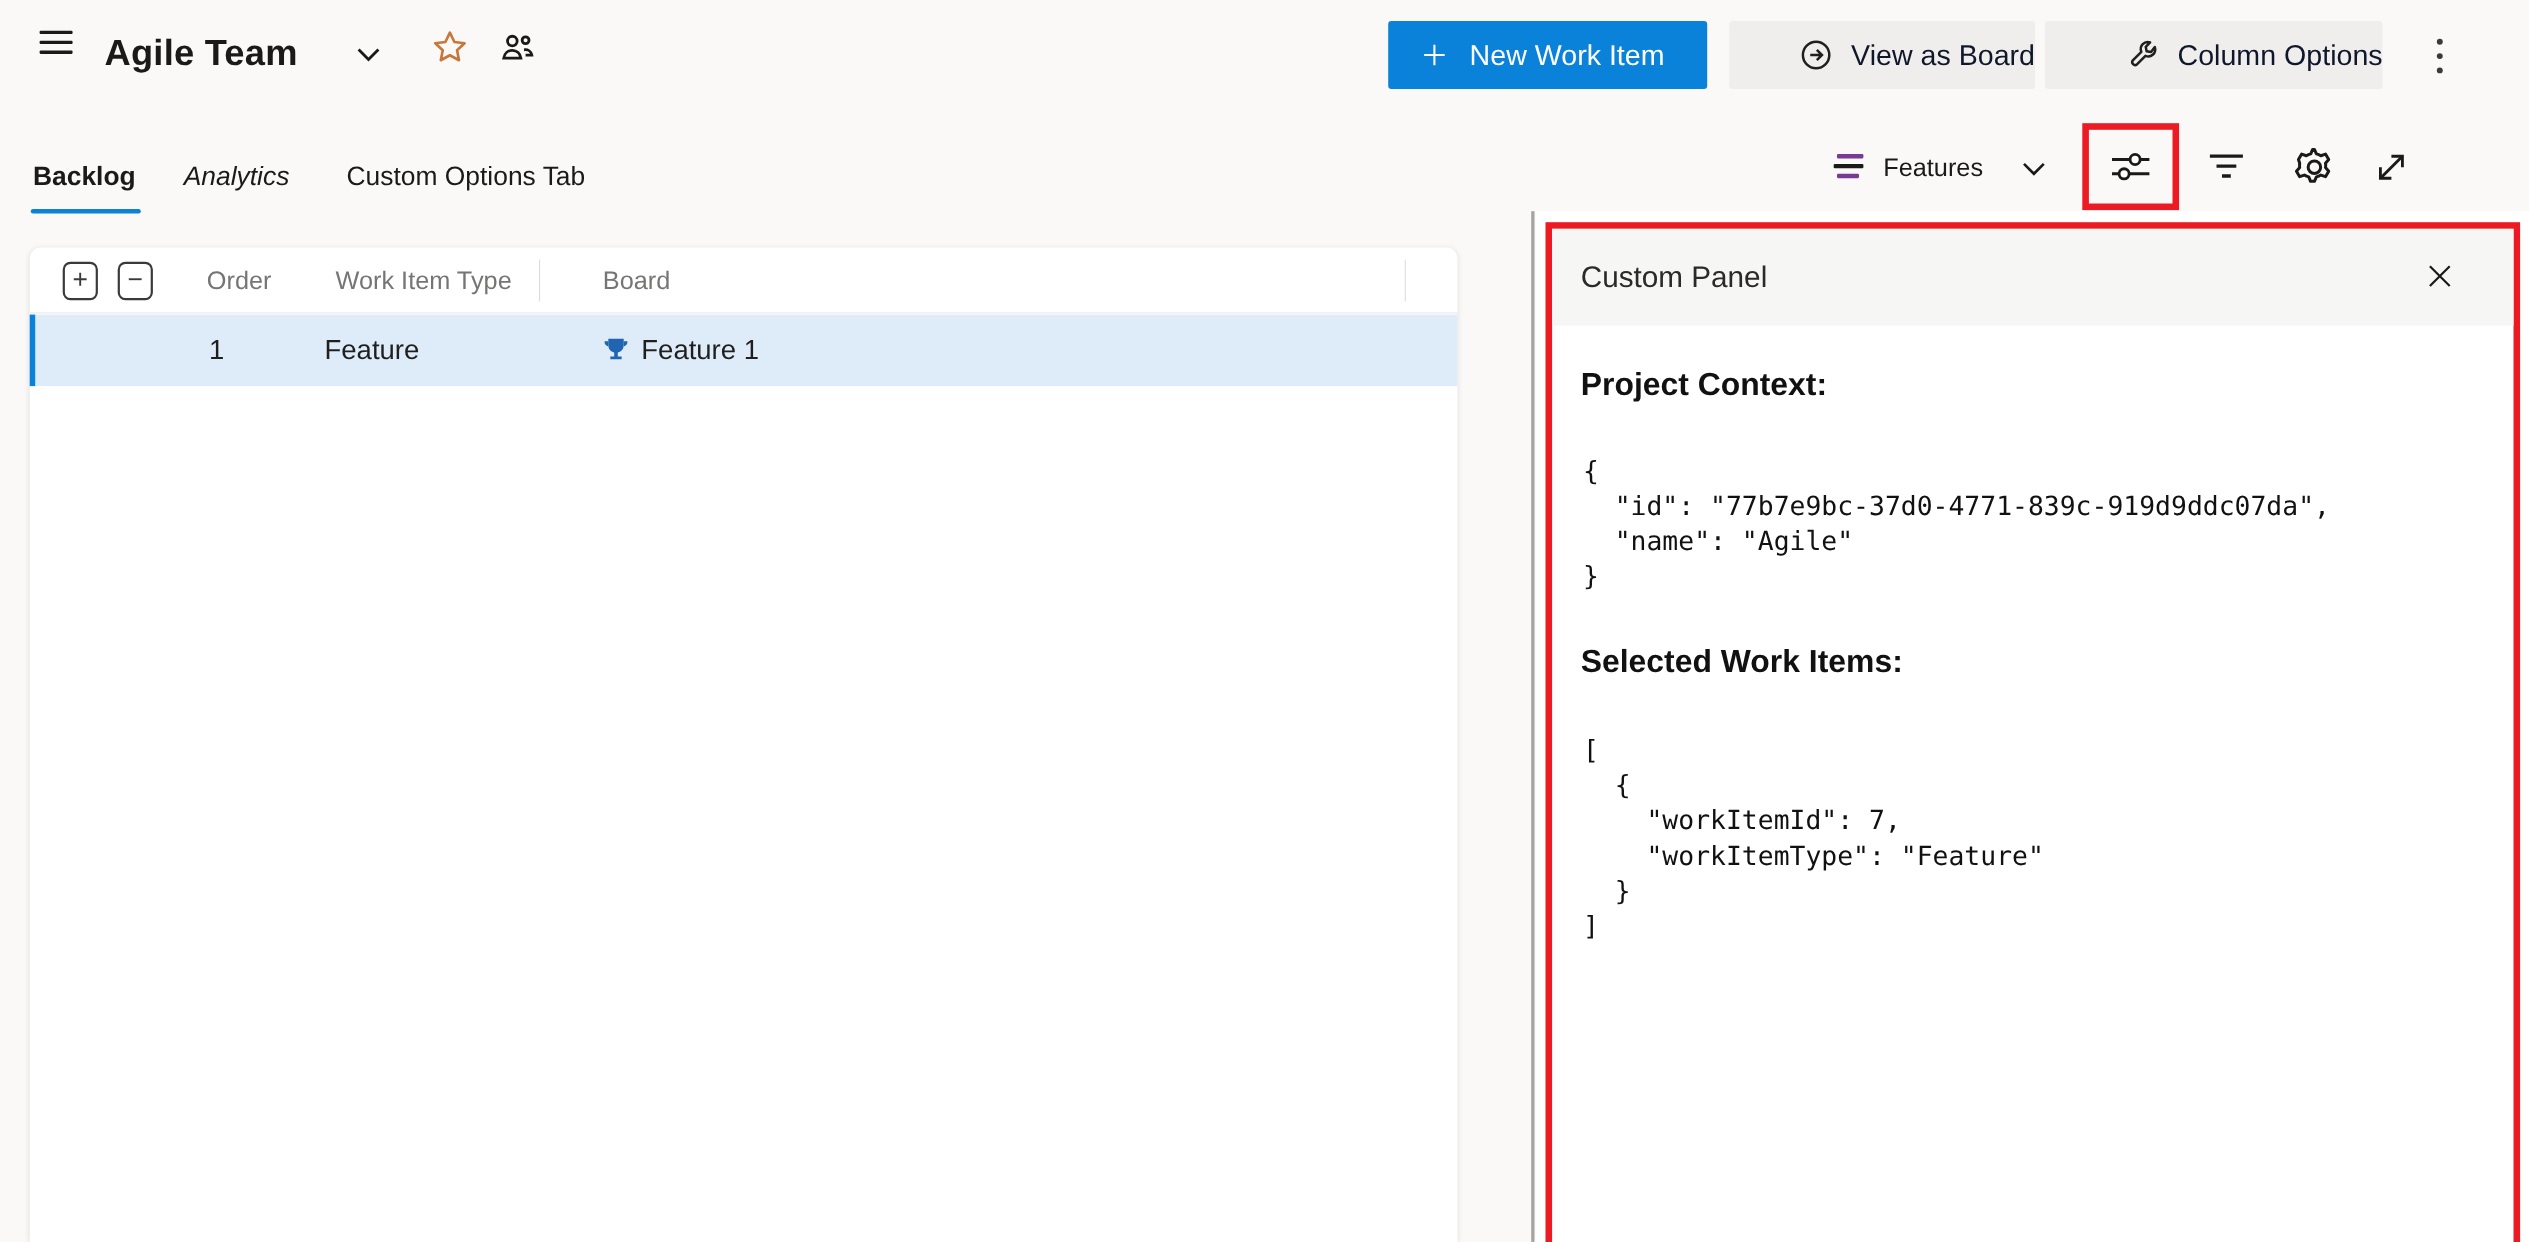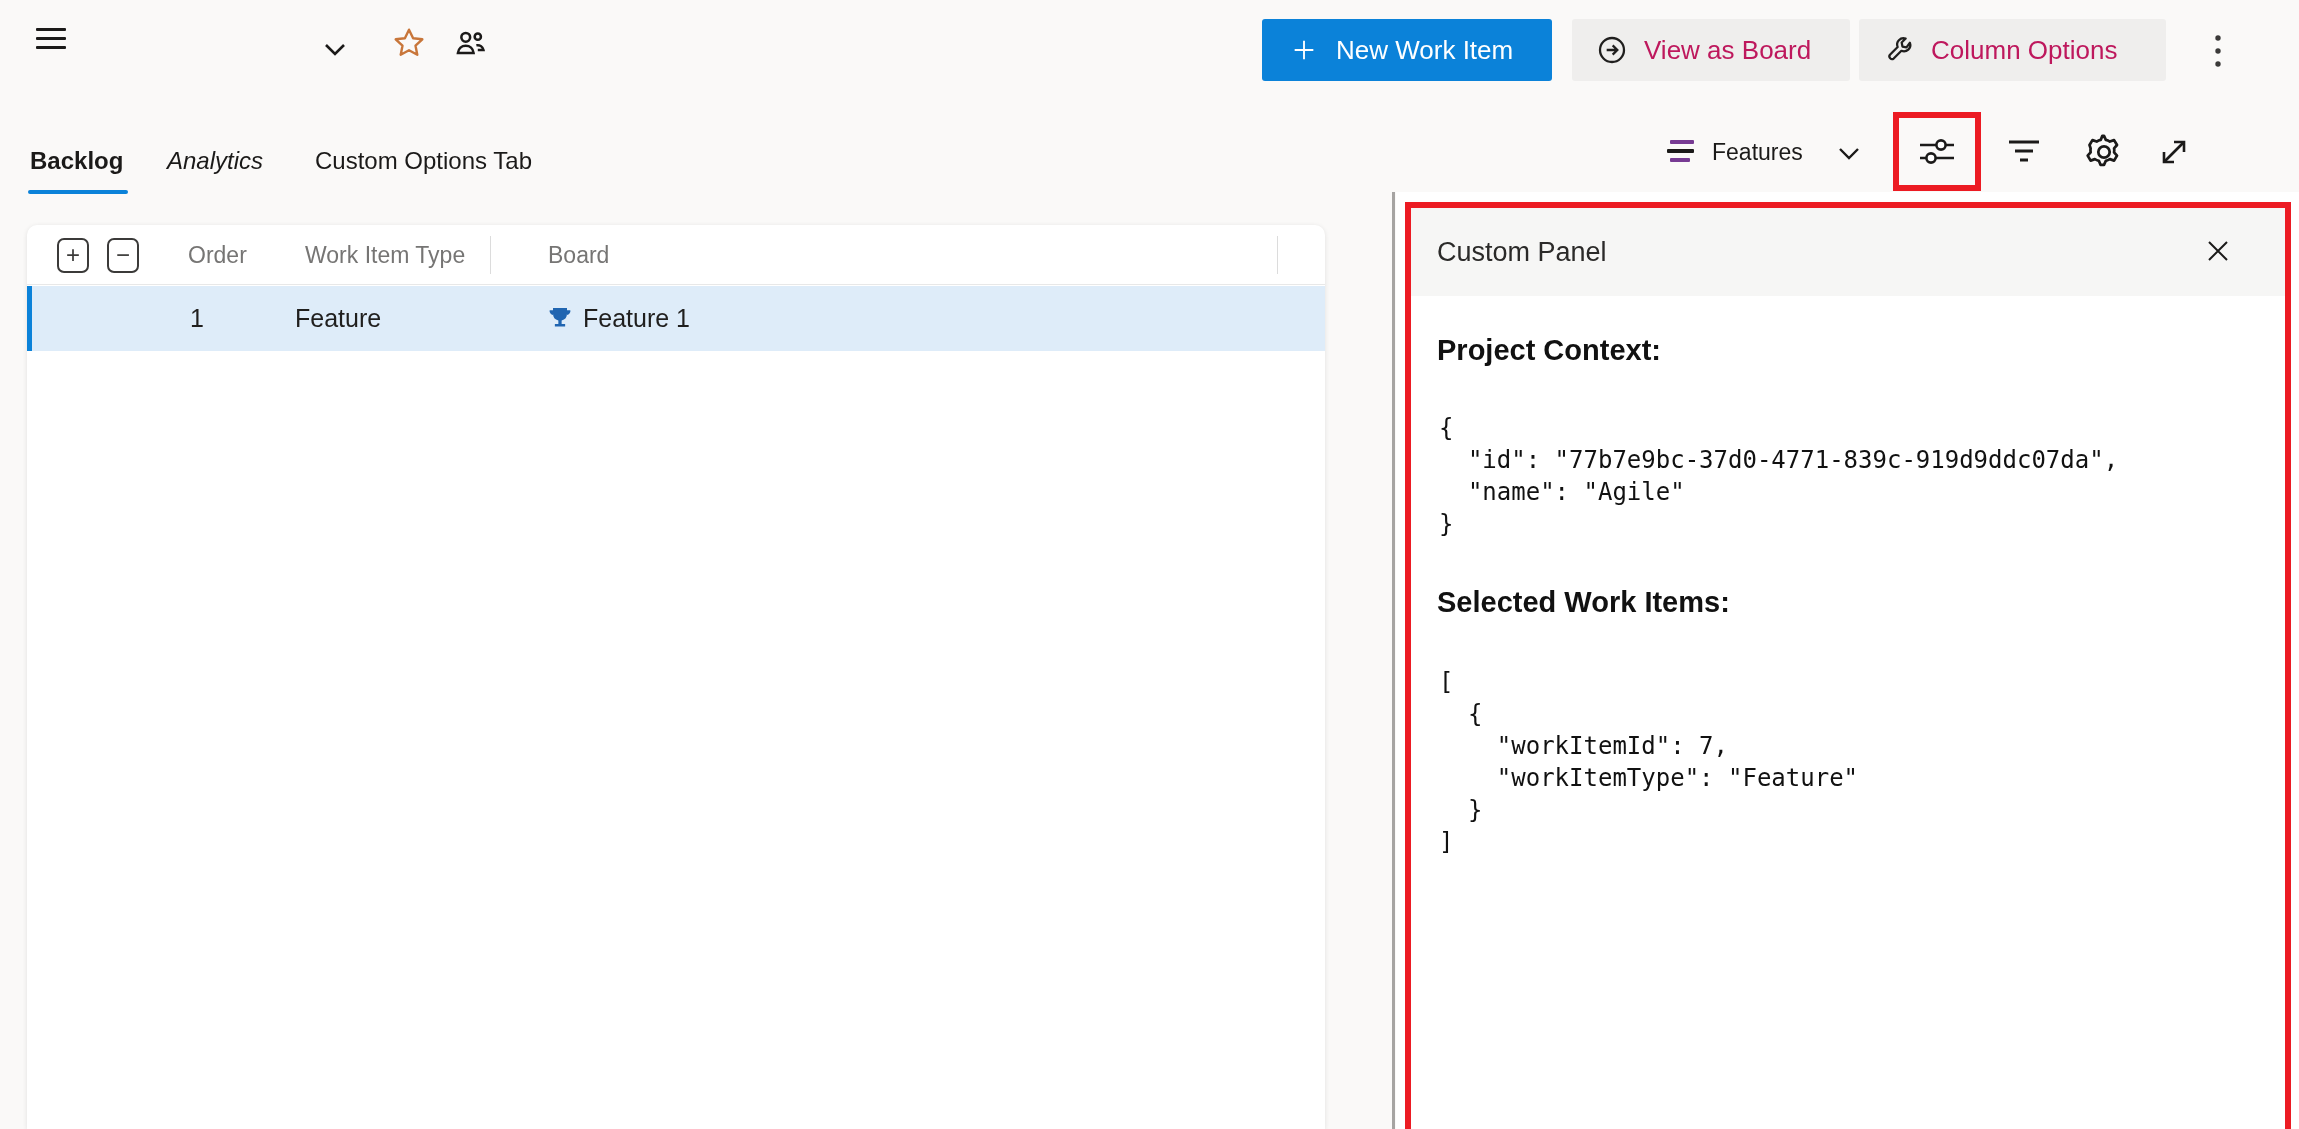"Agile Team" div.abs { html: none -> <div>Agile Team</div> }
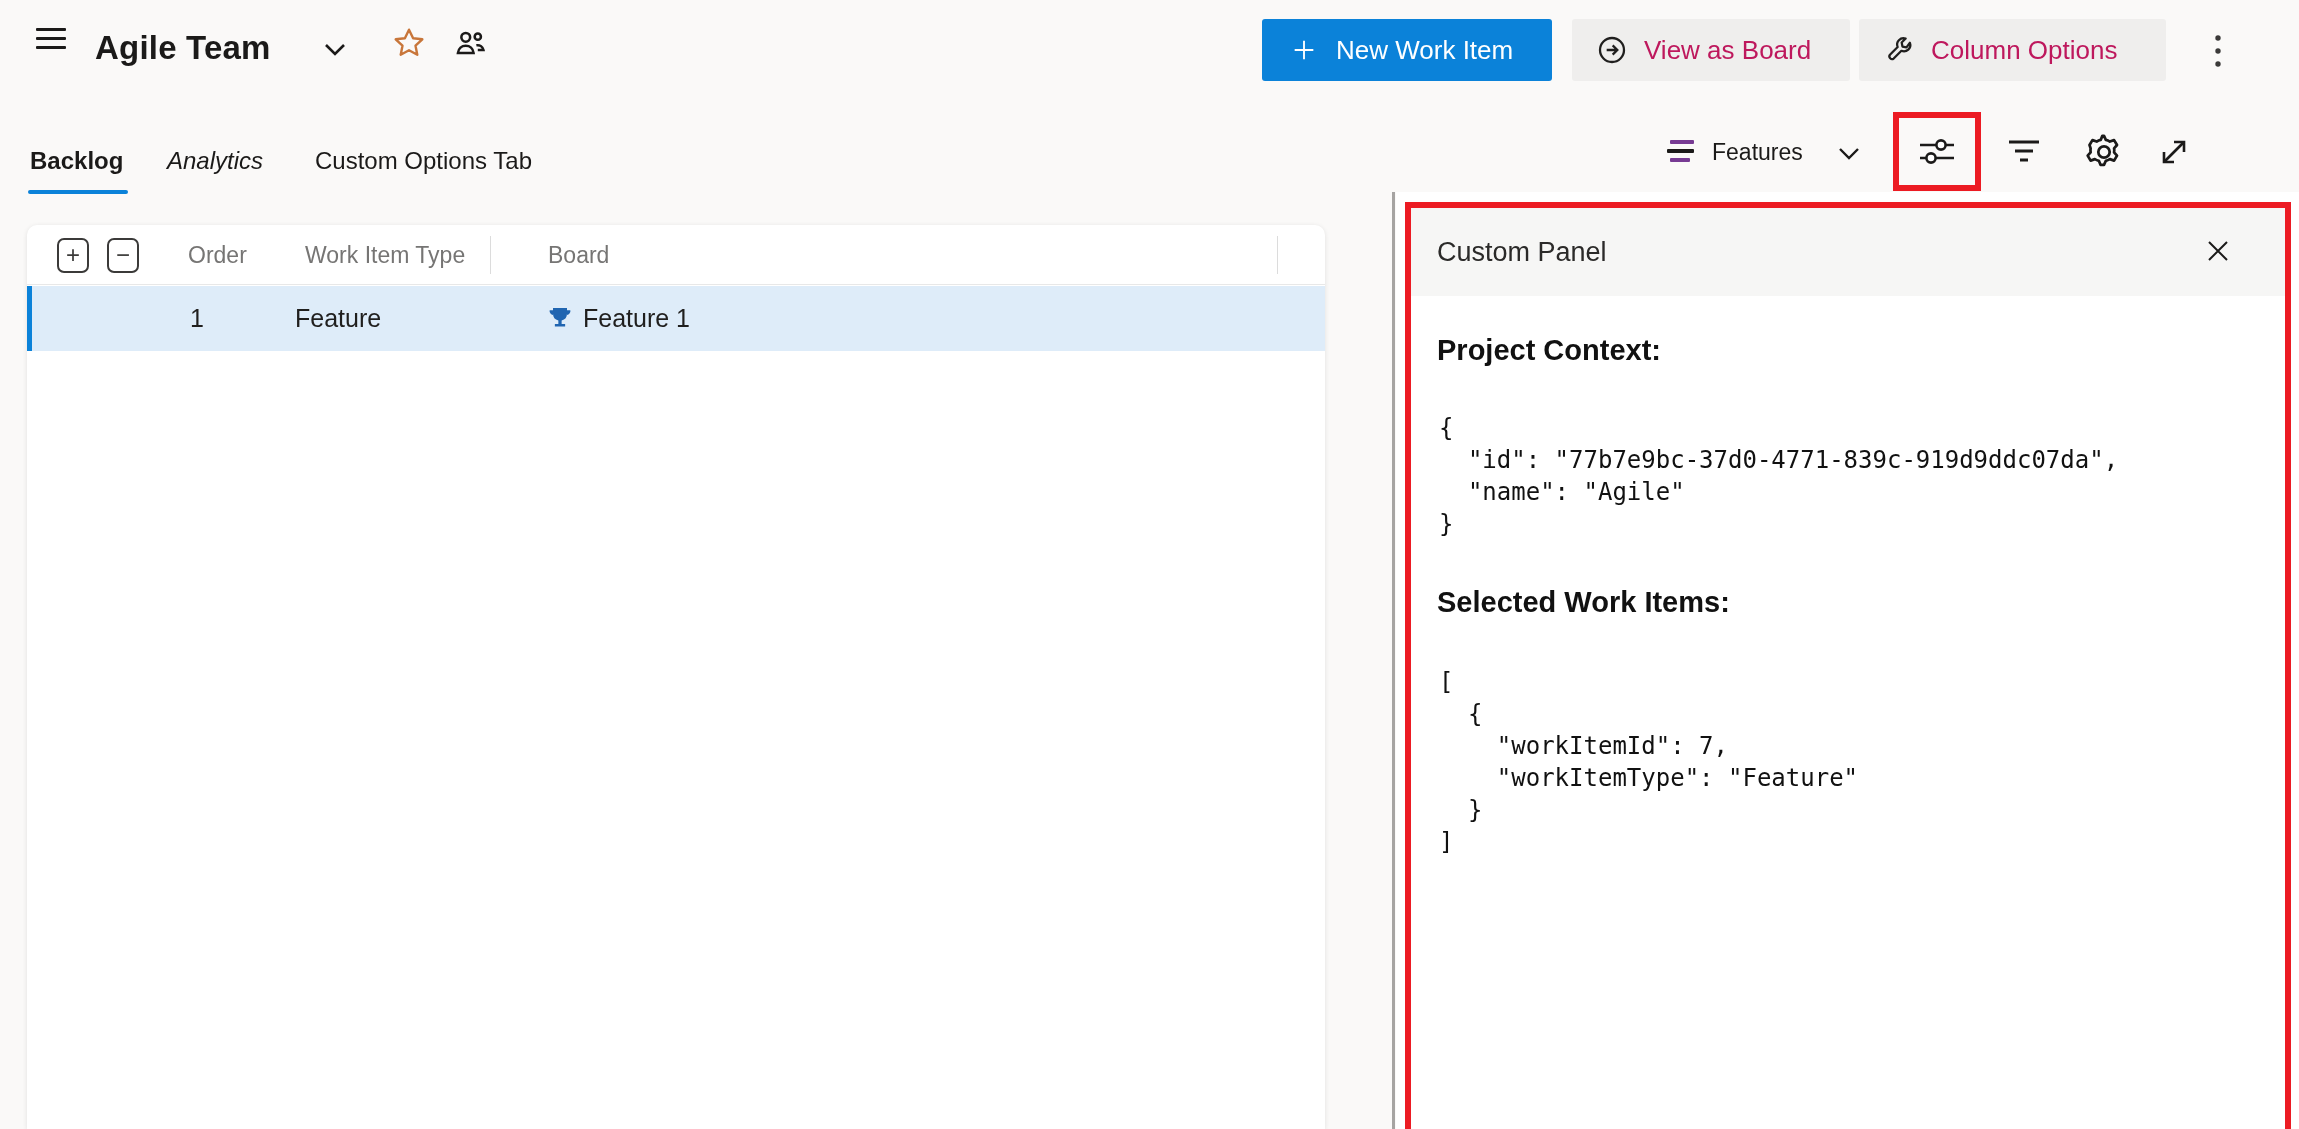"View as Board" .btn-gray { color: #be185d -> #0f172a; justify-content: none -> flex-end }
